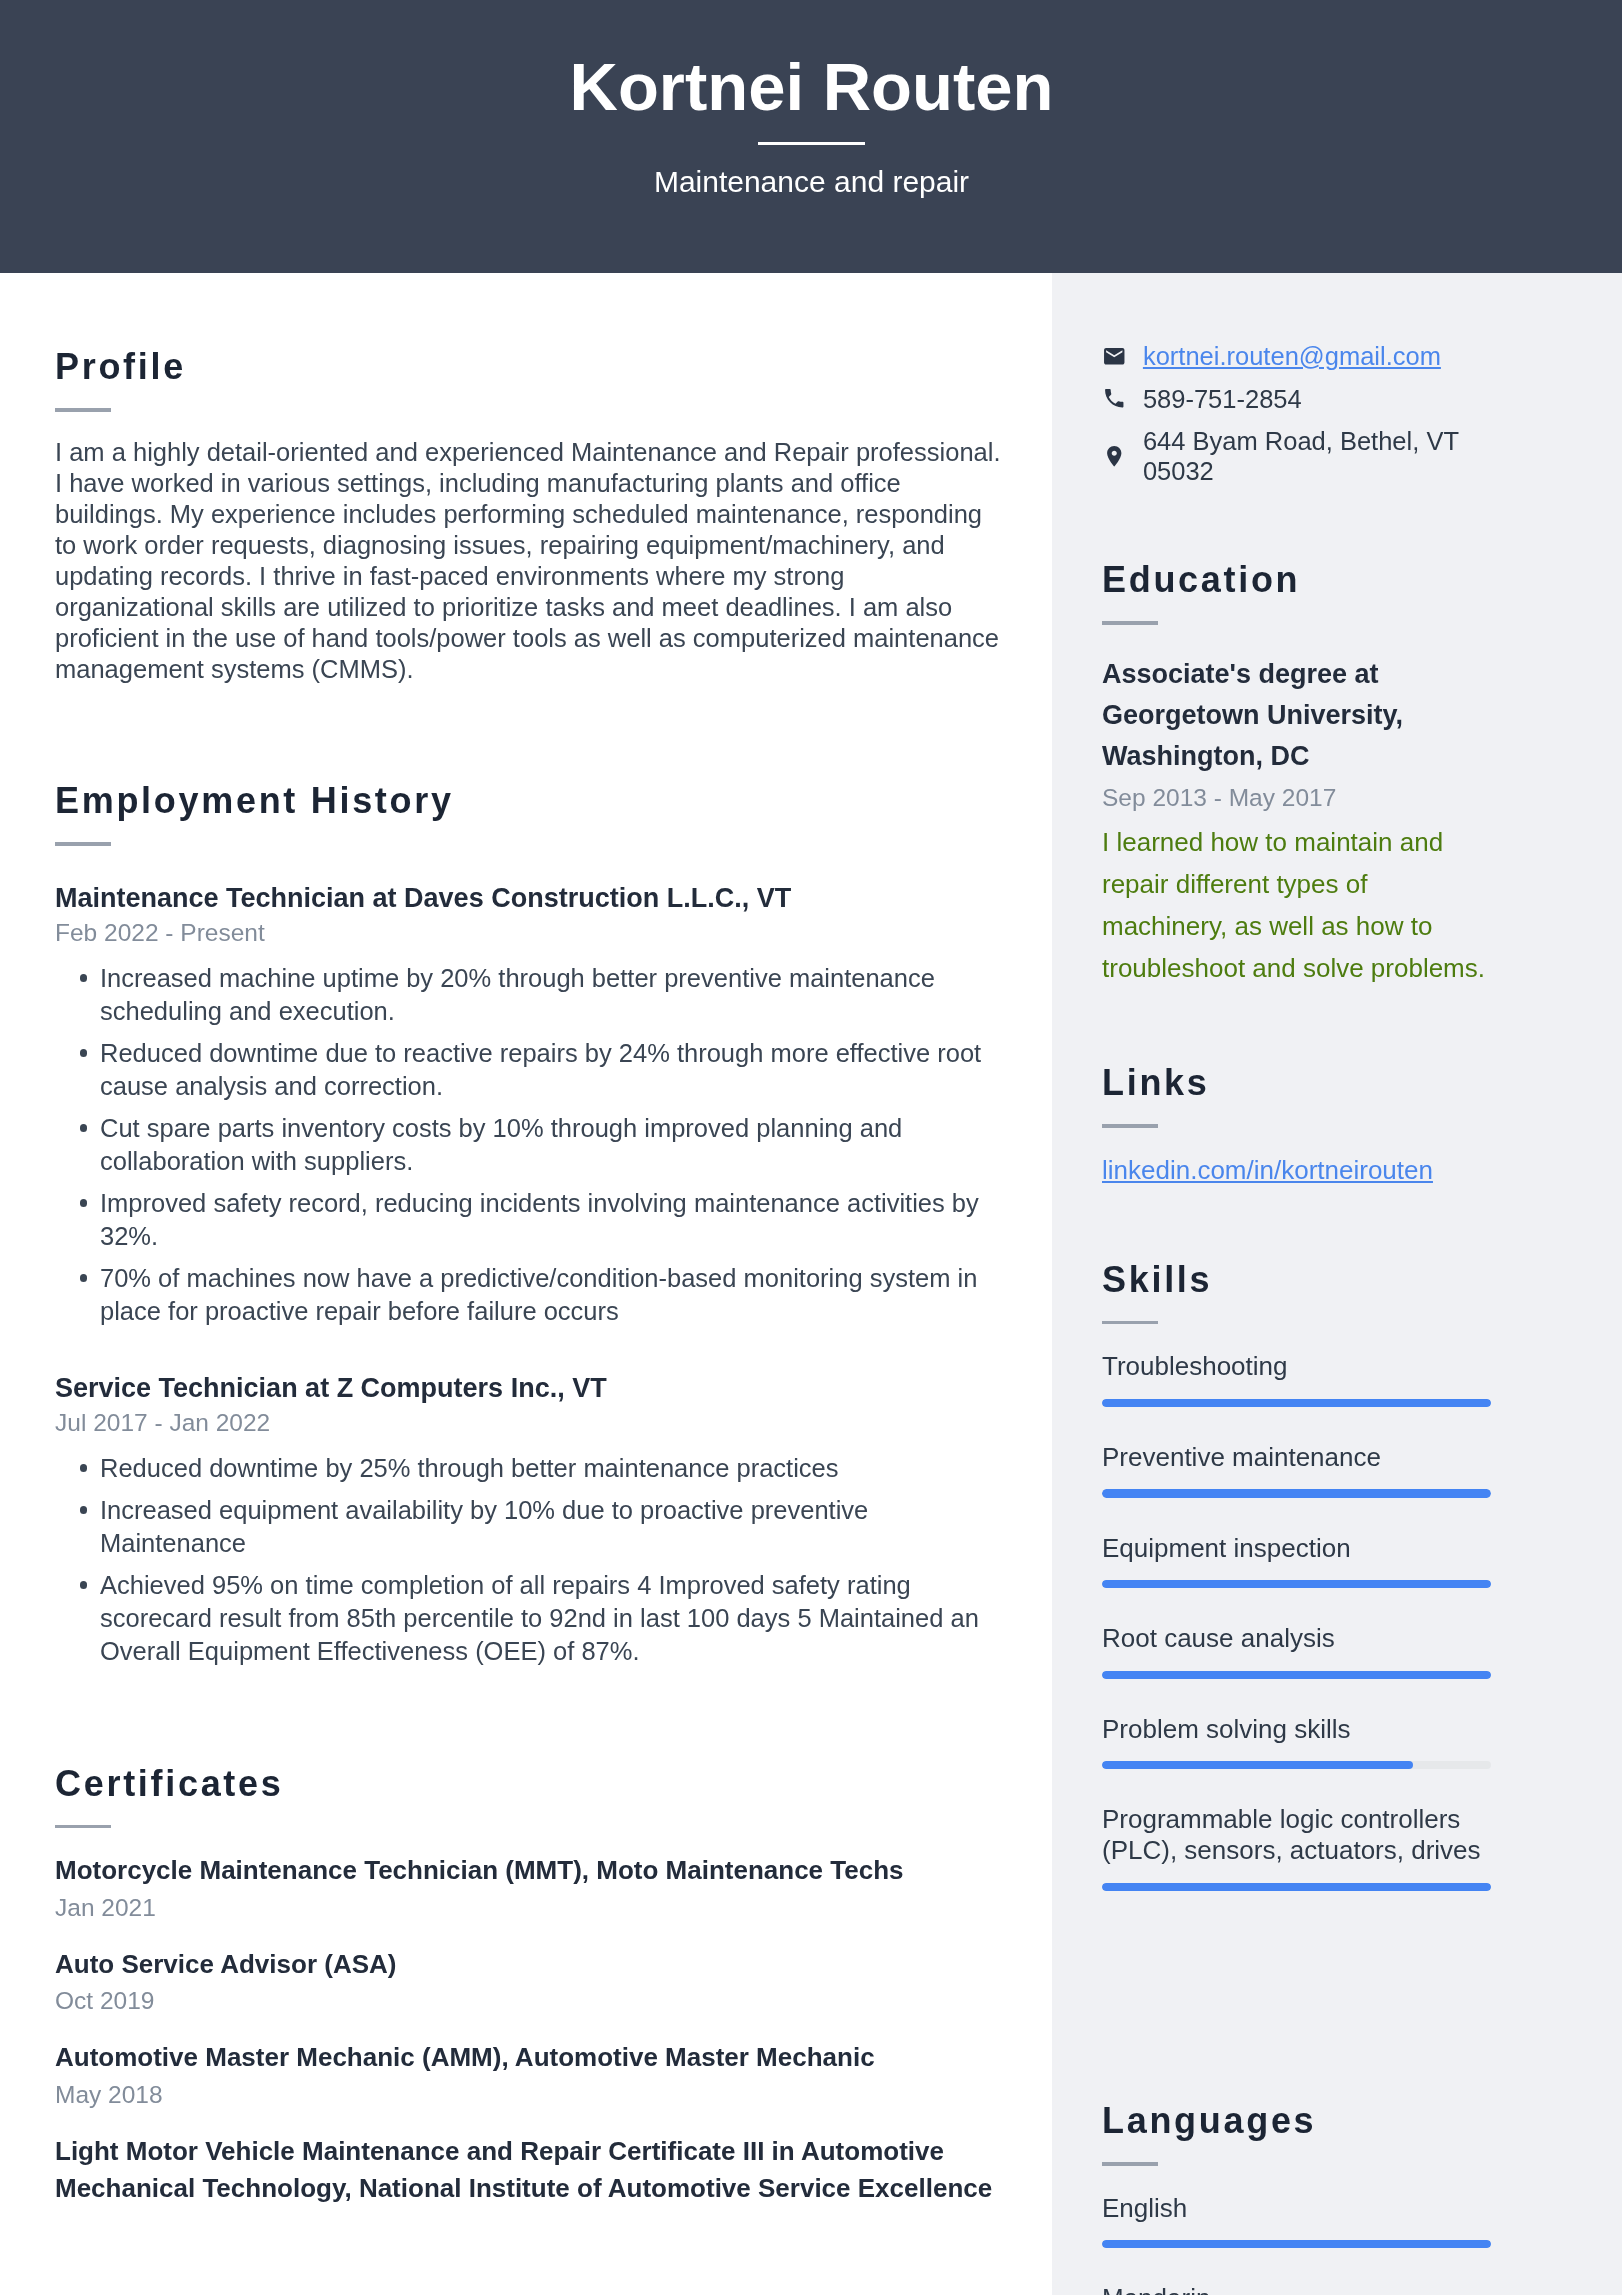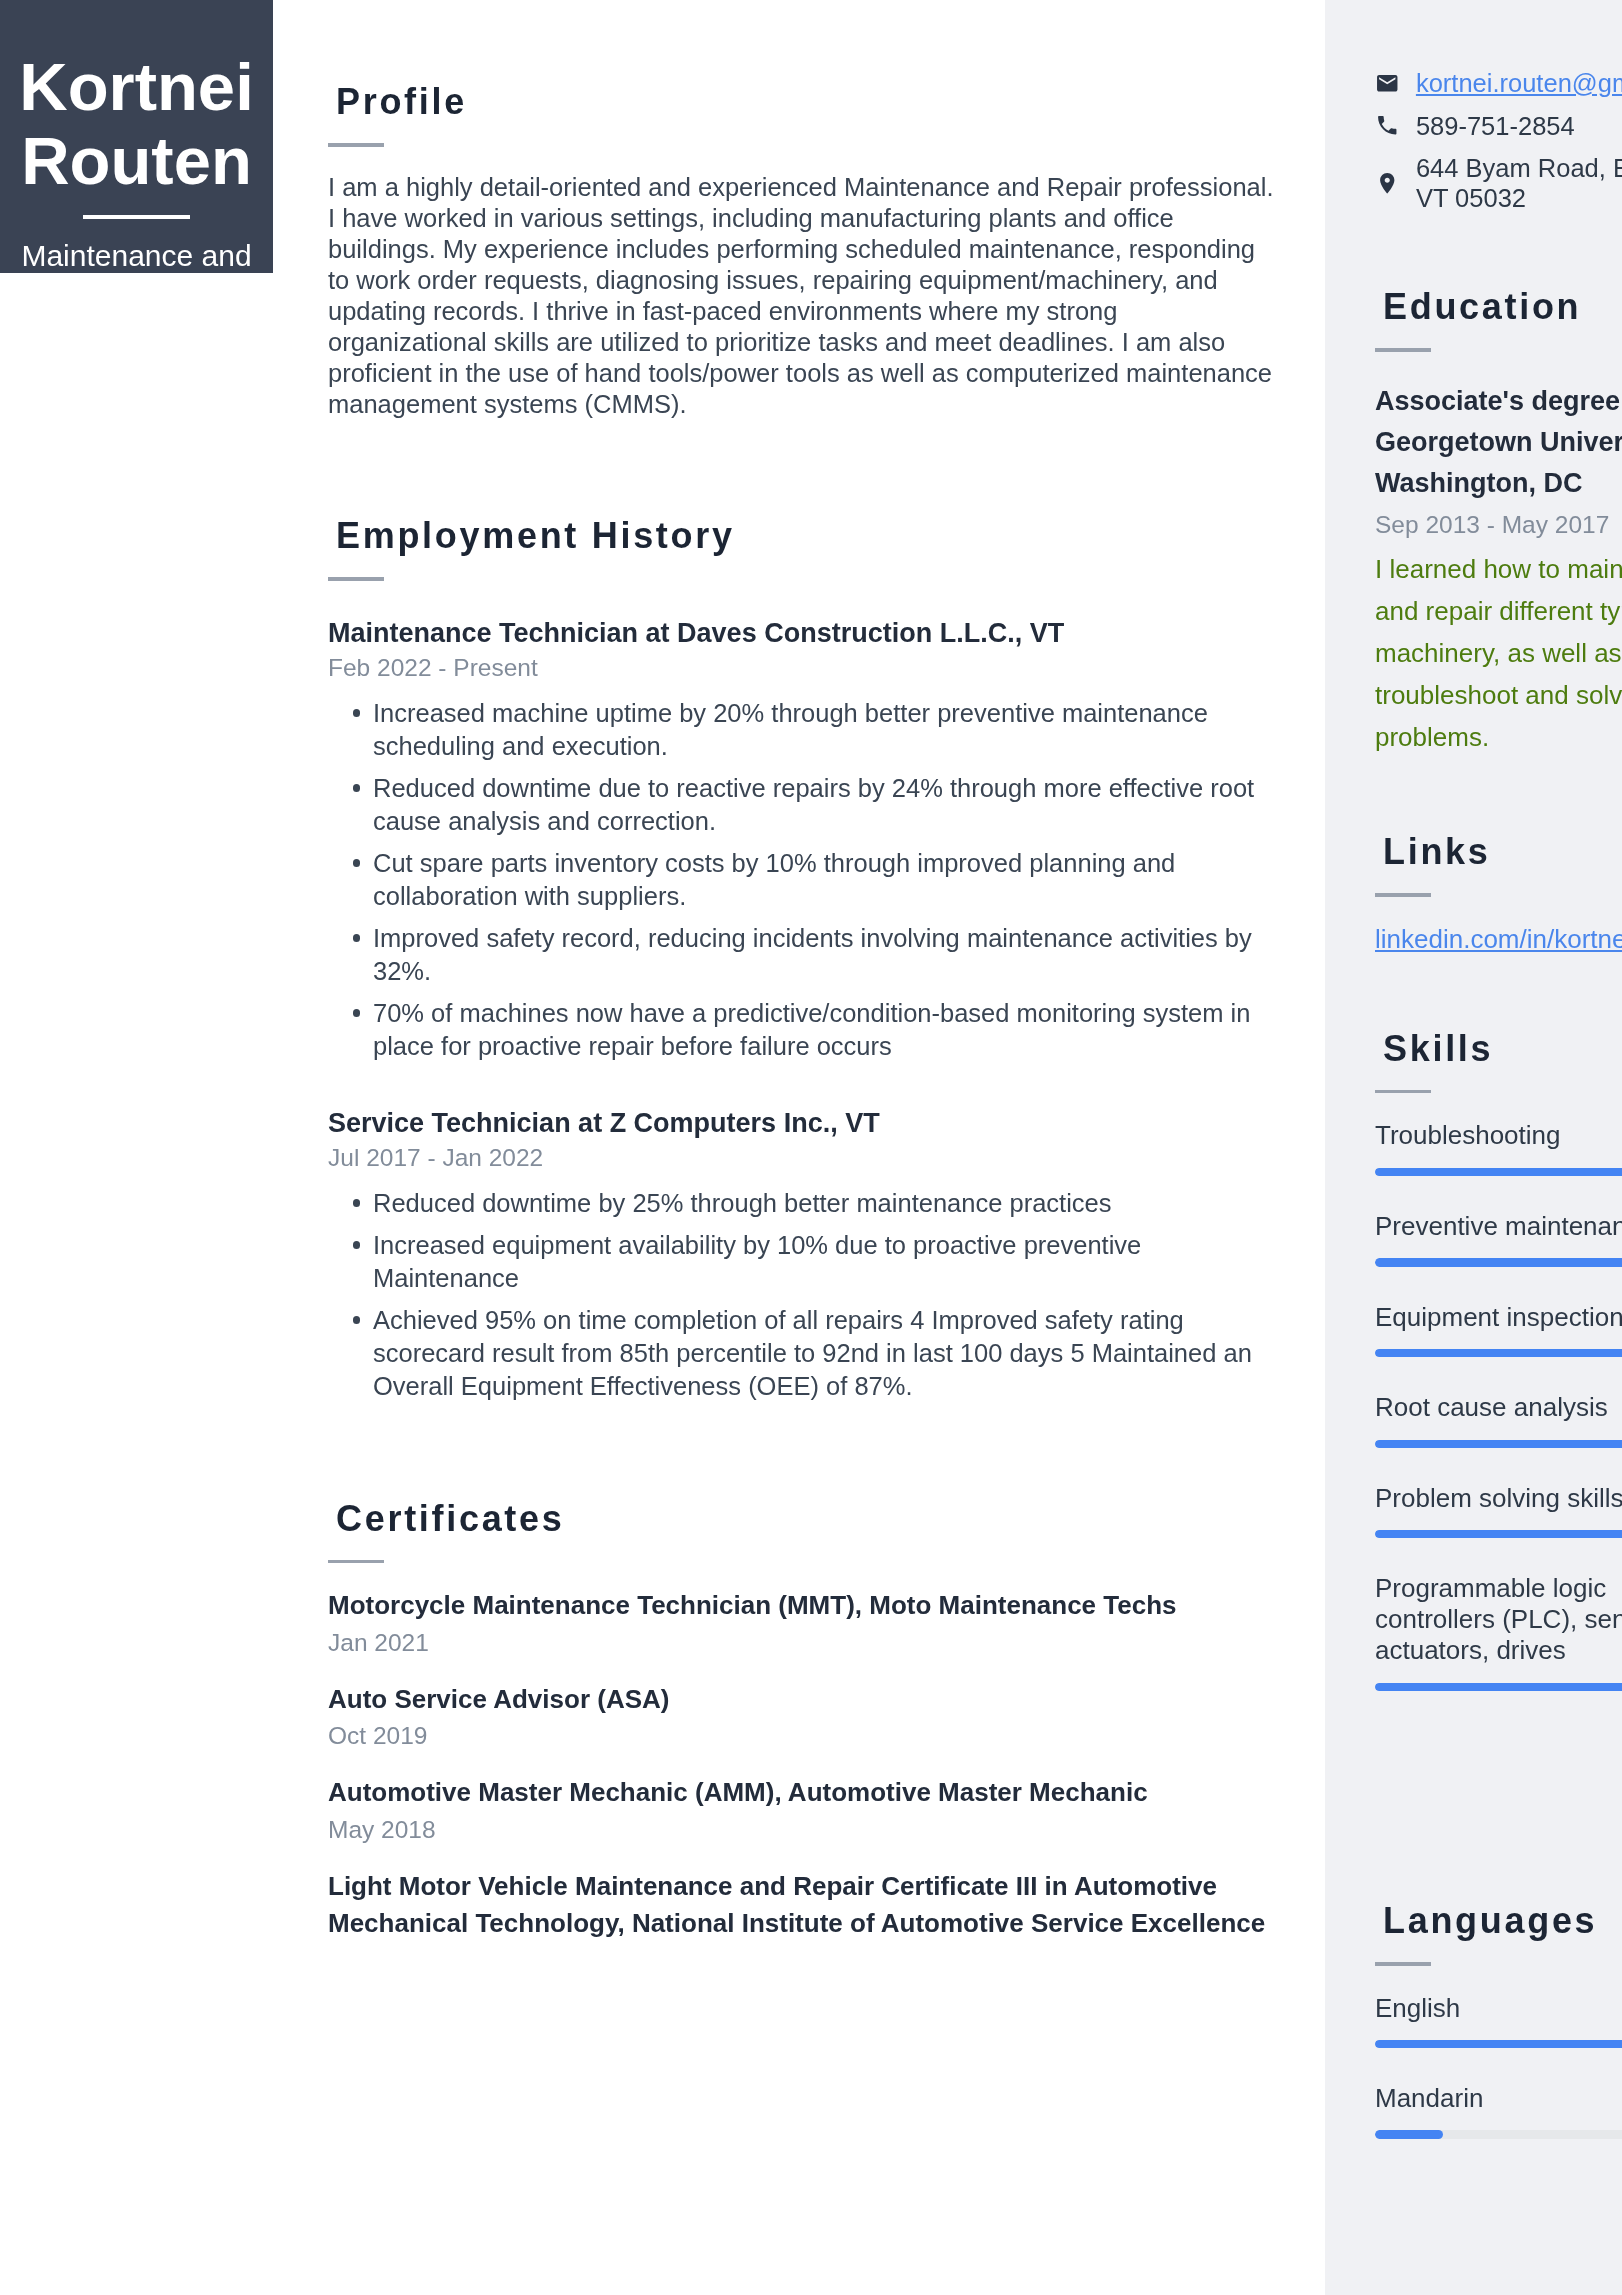"Kortnei Routen" .page { flex-direction: row -> column }
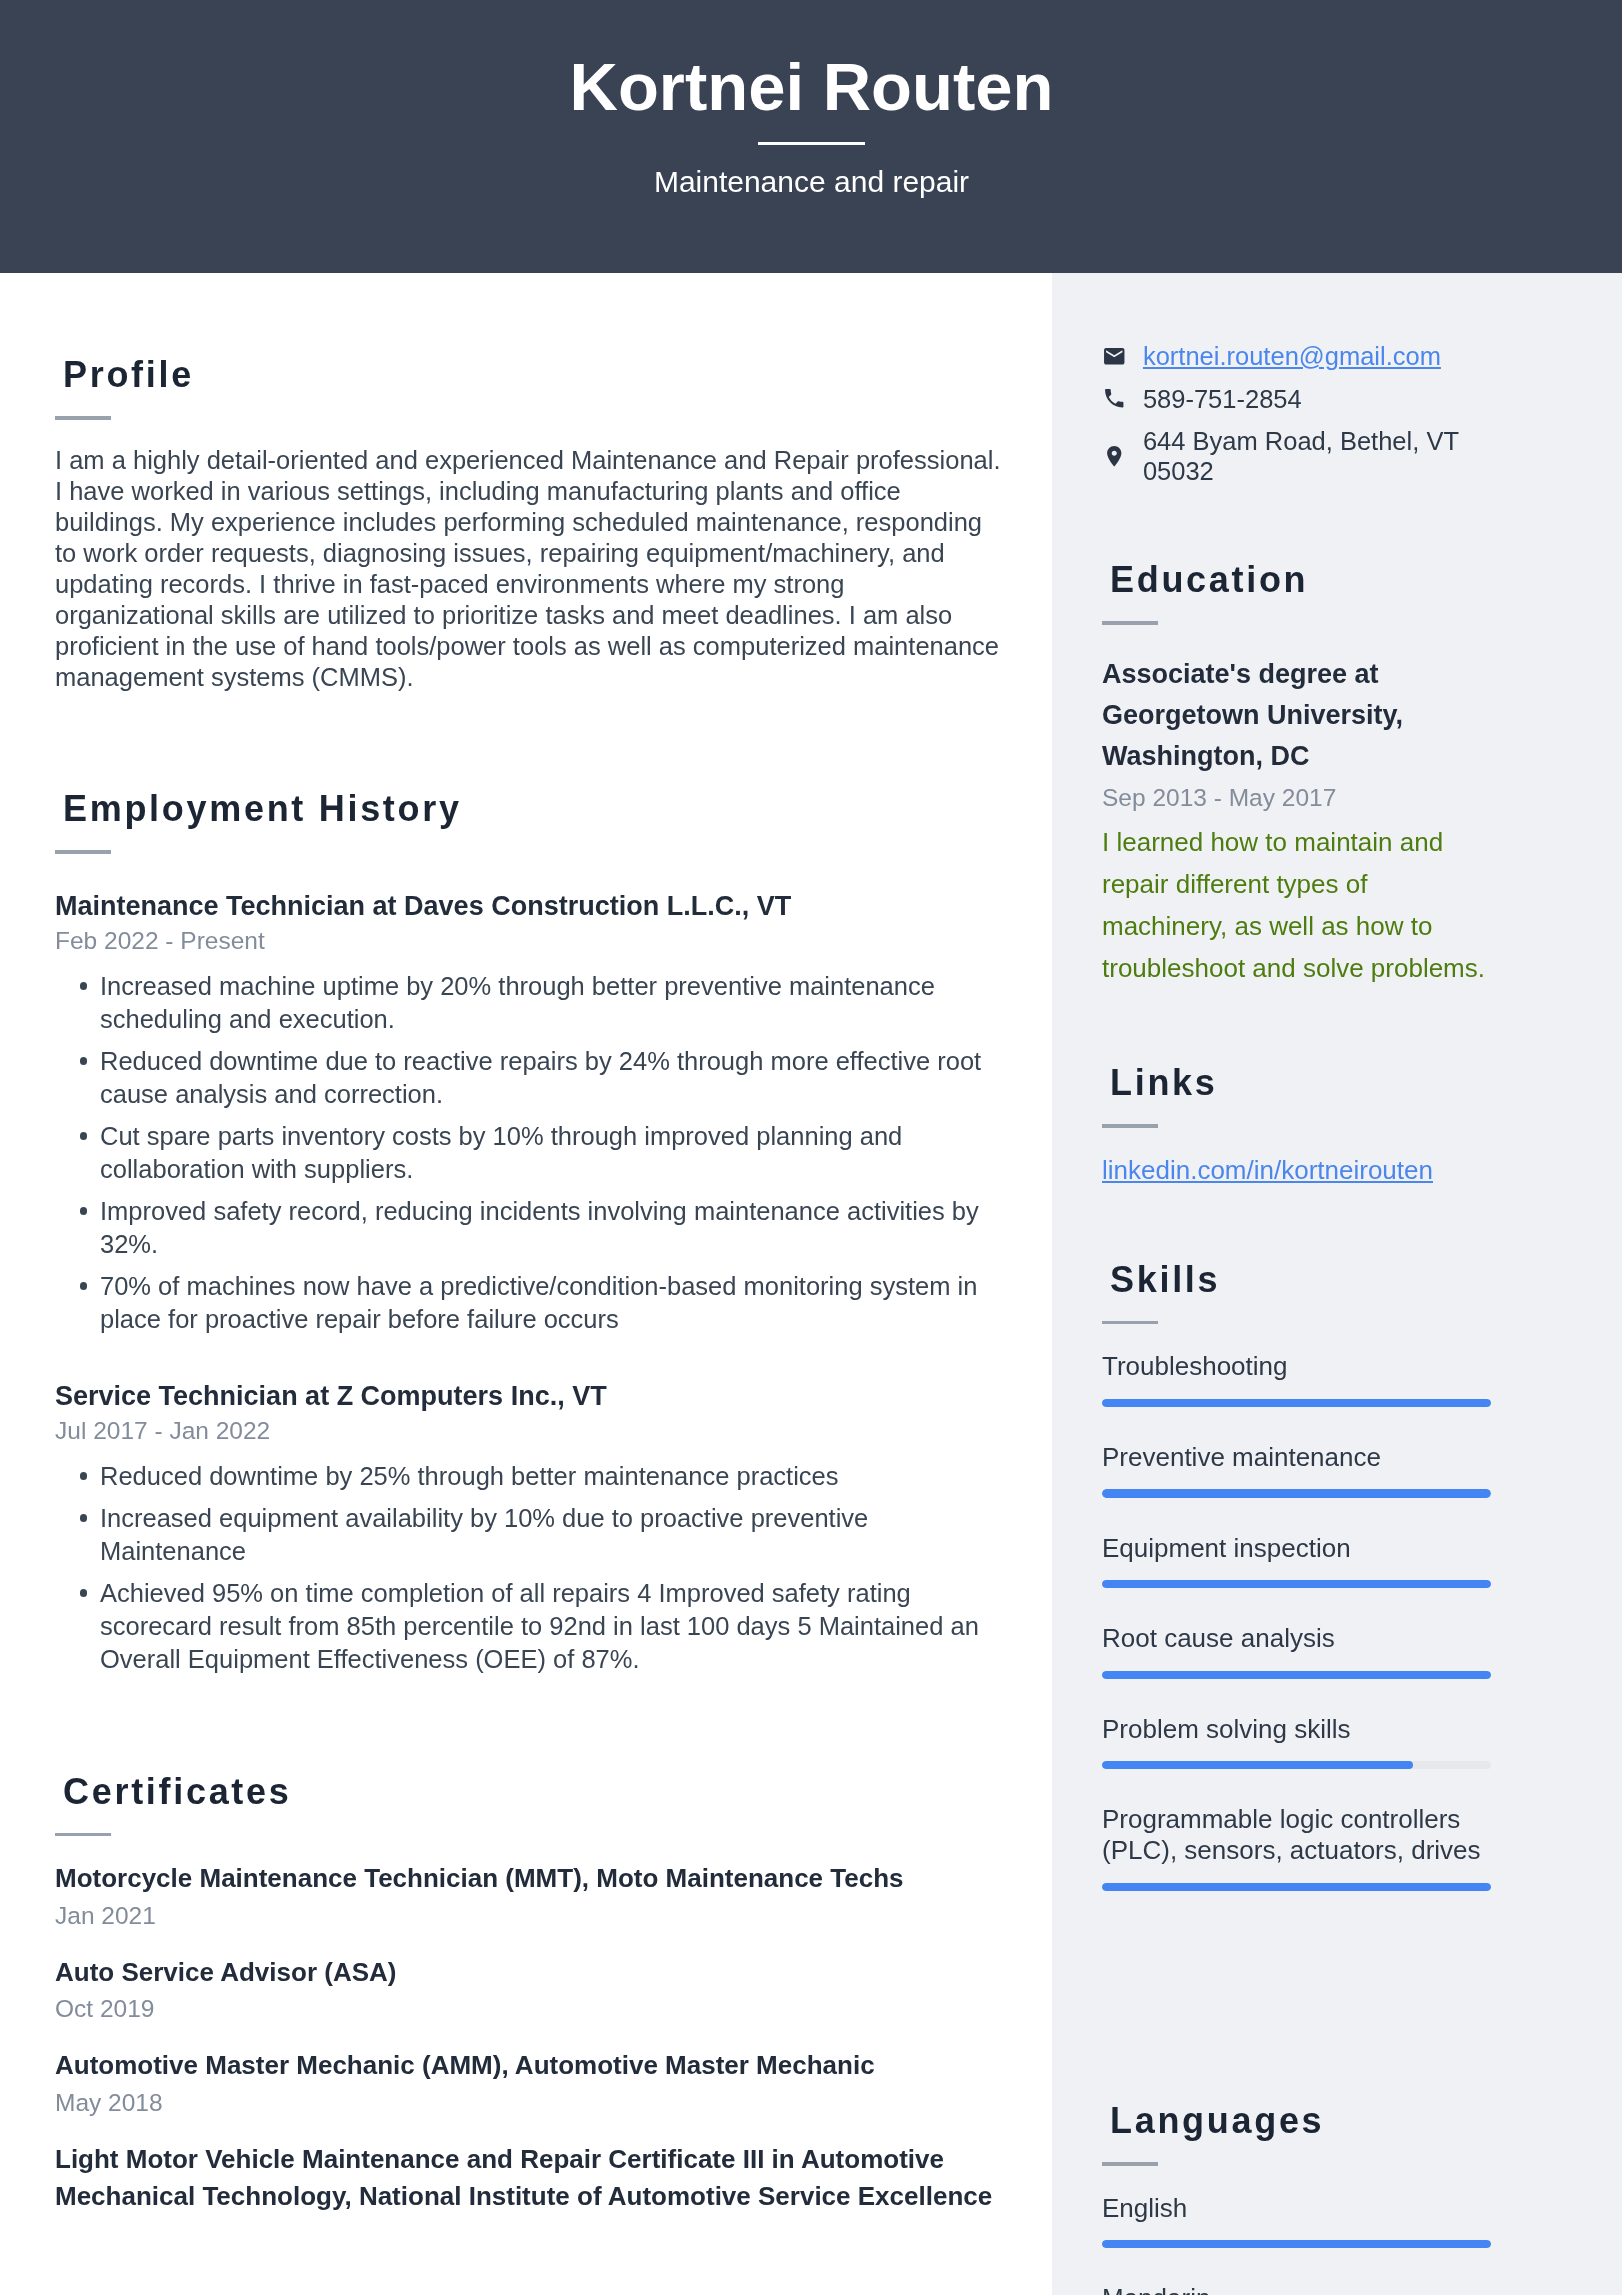"Profile" h2.section-title { margin: 8px -> 0 }
